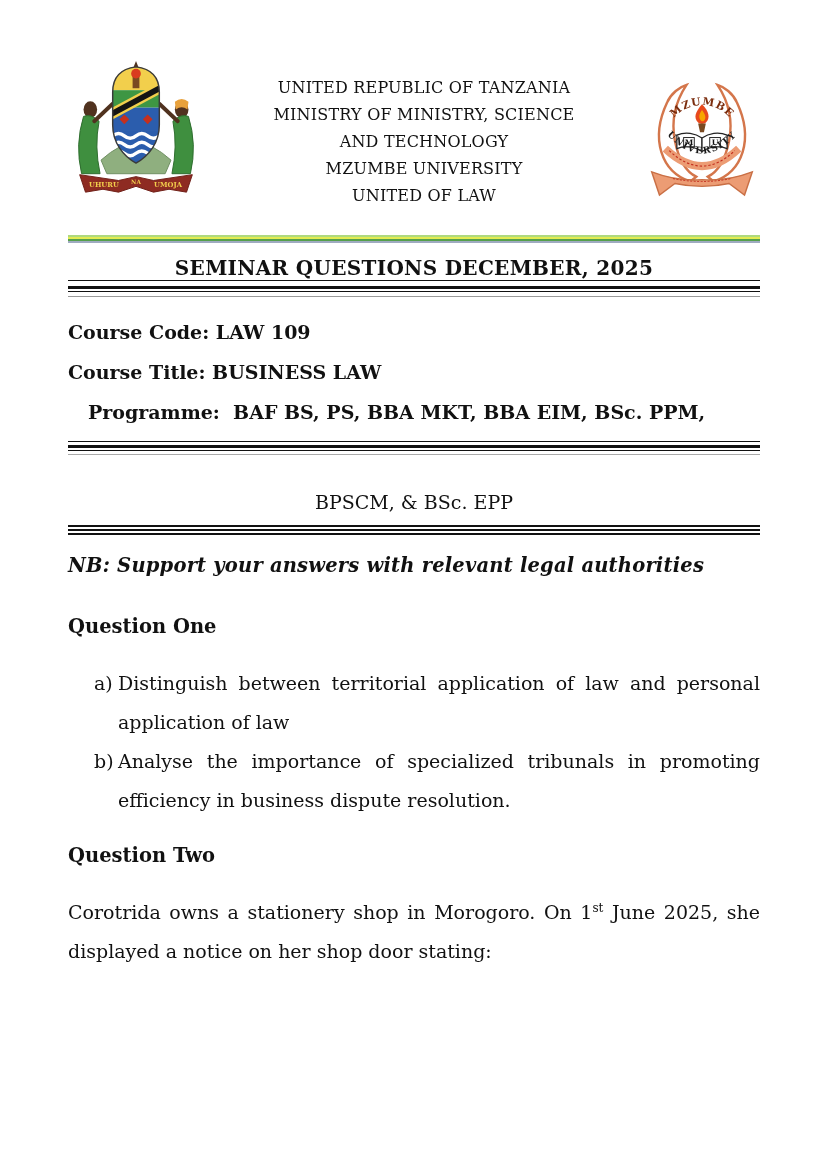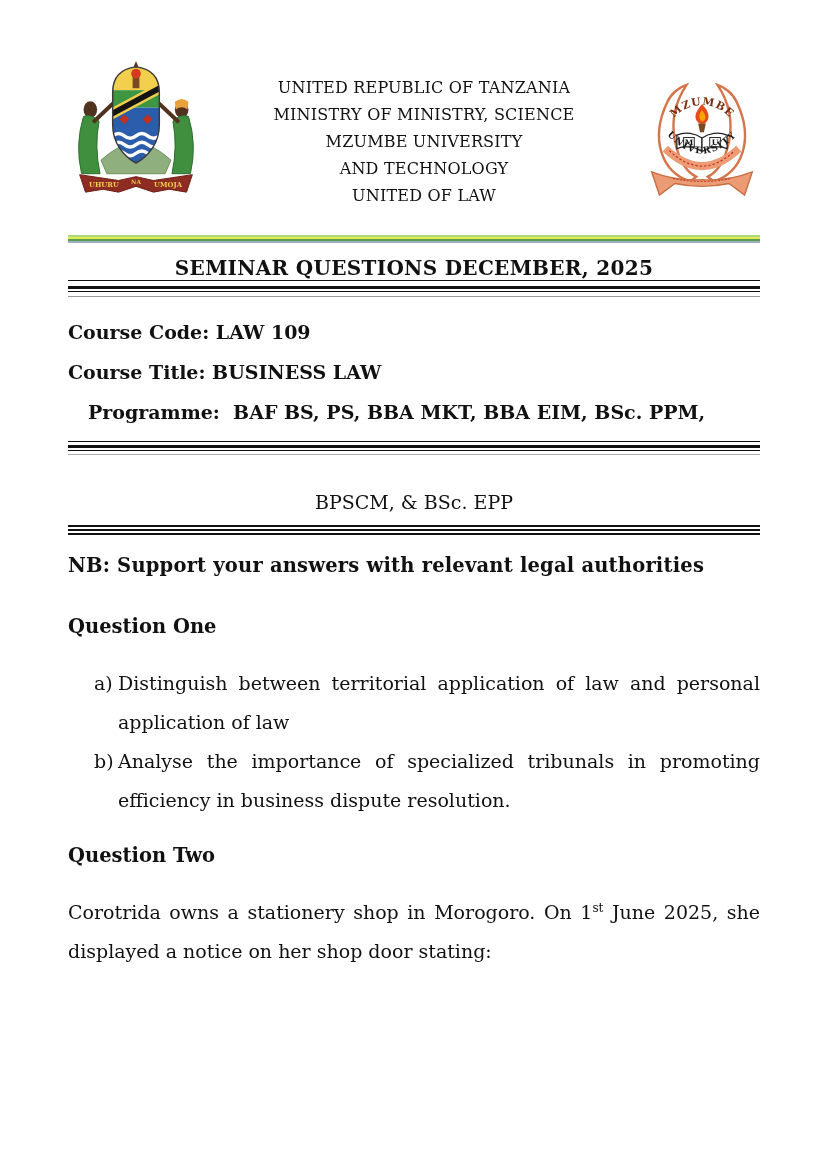"MZUMBE UNIVERSITY" div { order: before "AND TECHNOLOGY" -> after "AND TECHNOLOGY" }
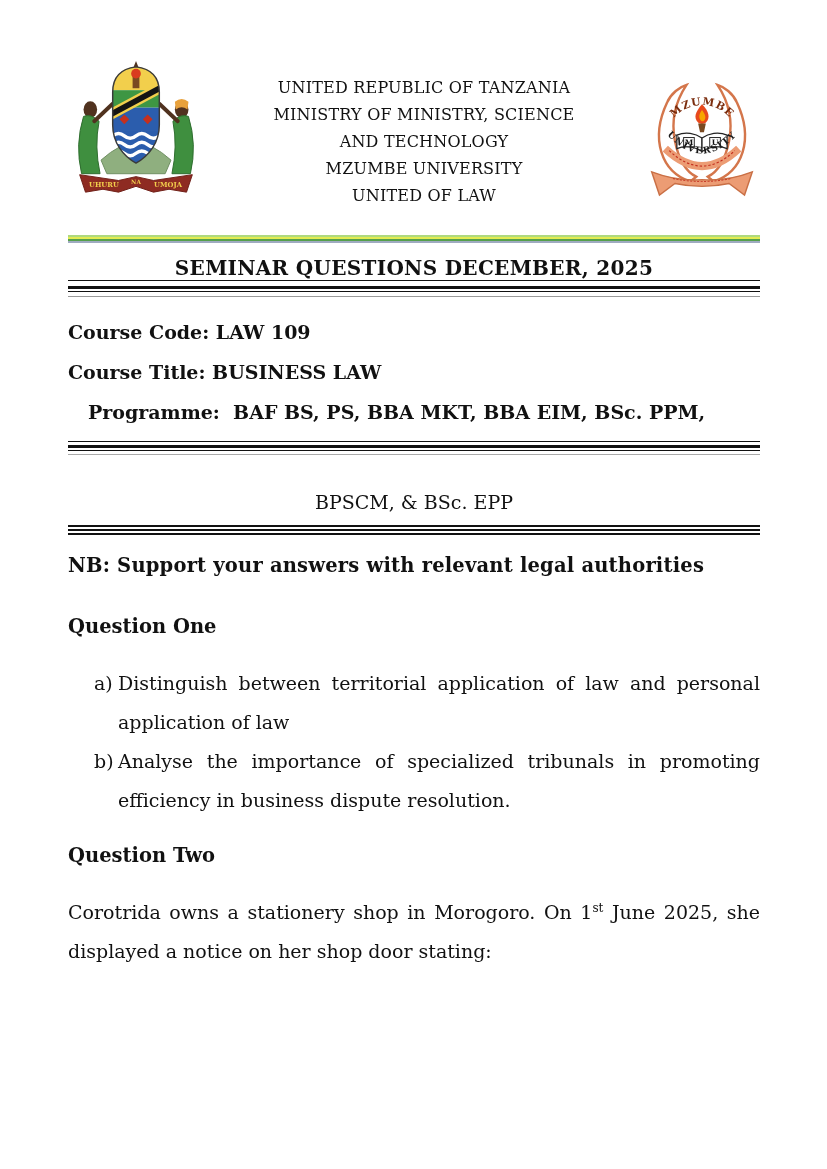"NB: Support your answers with" .nb-line { font-style: none -> italic }
